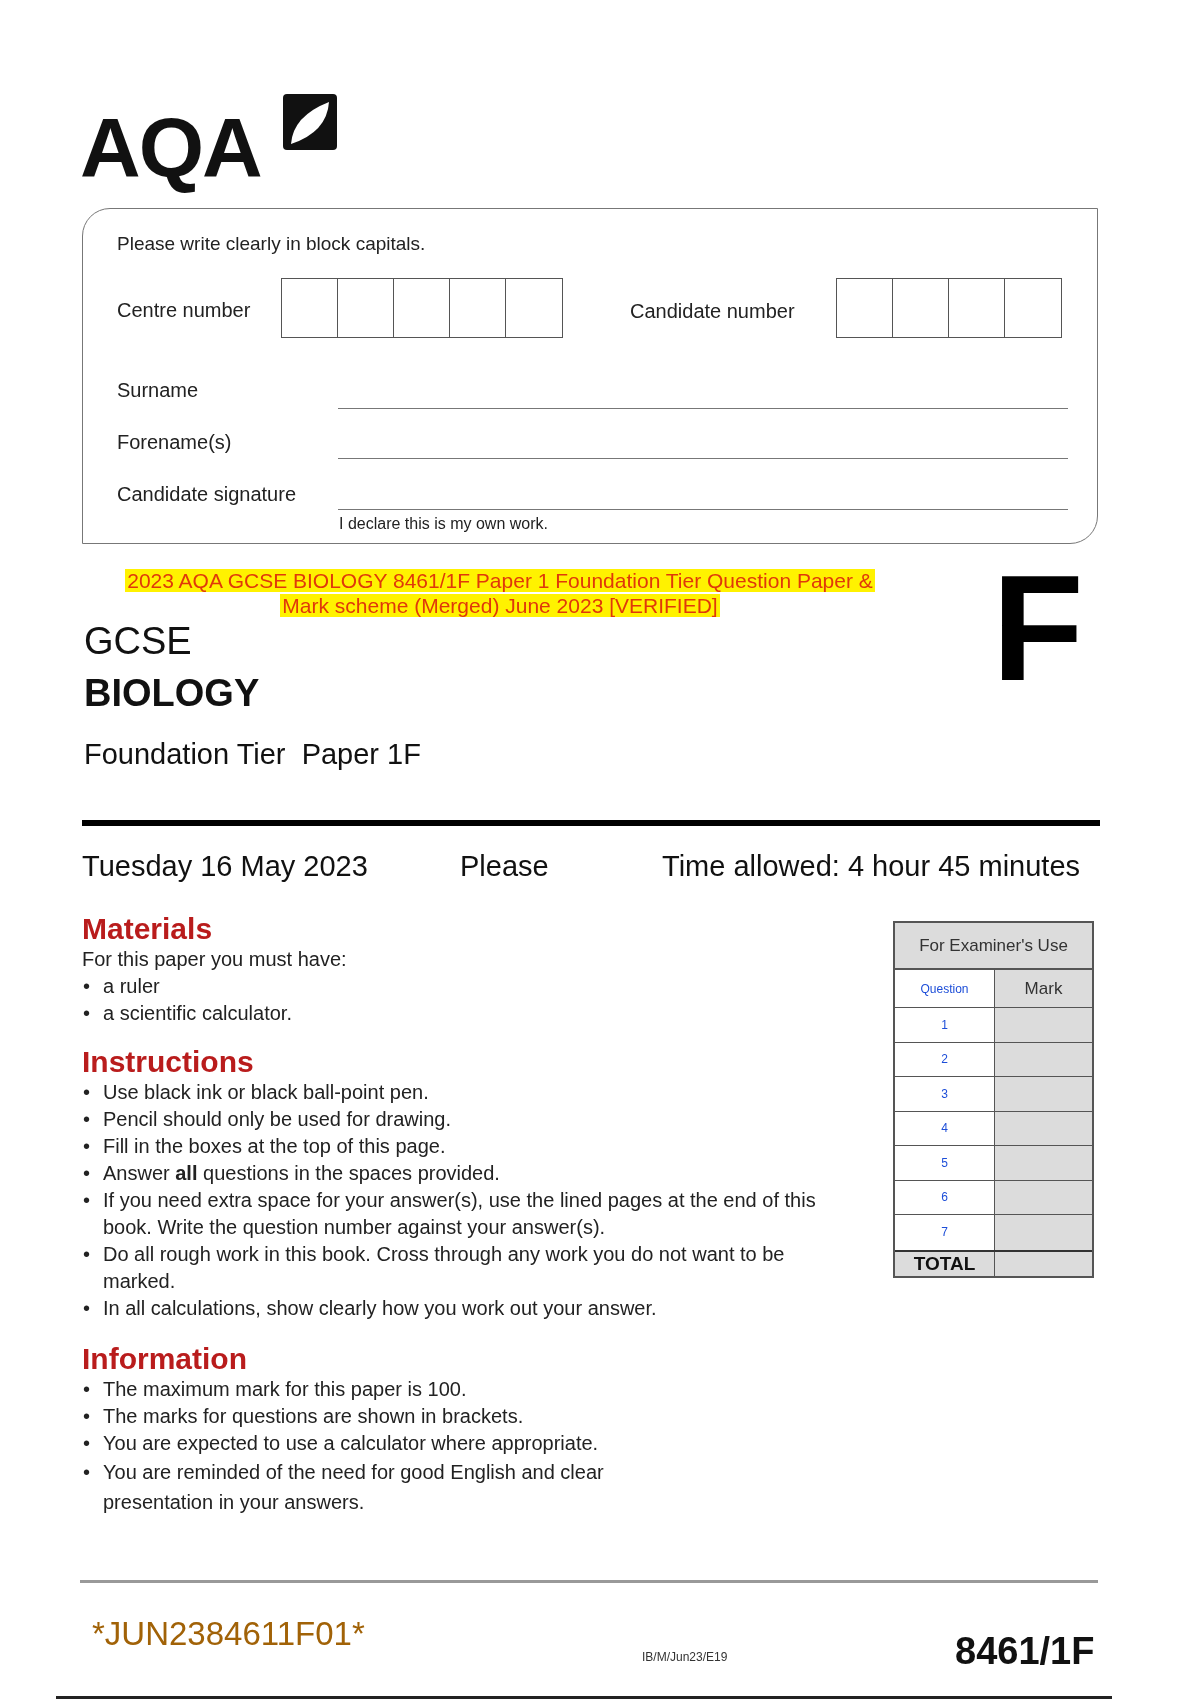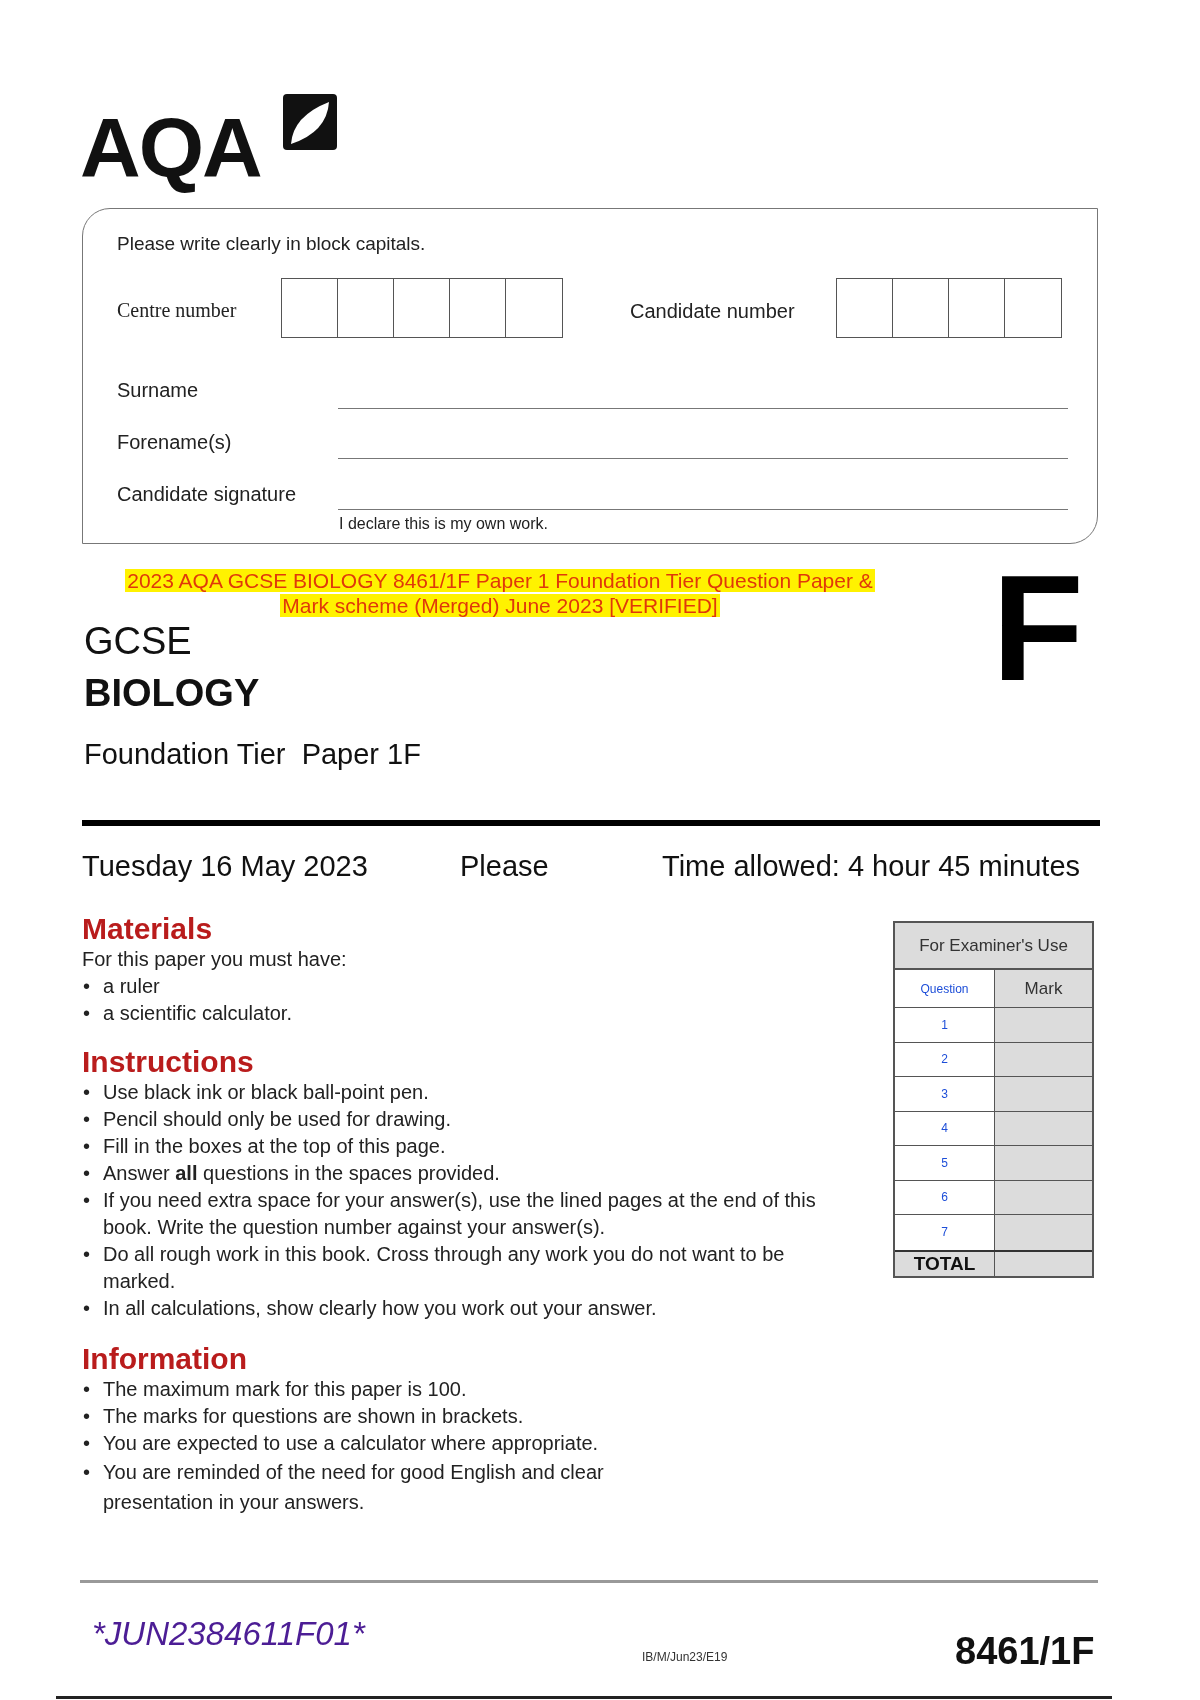"Centre number" div.cand-label { font-family: Liberation Serif, serif -> none }
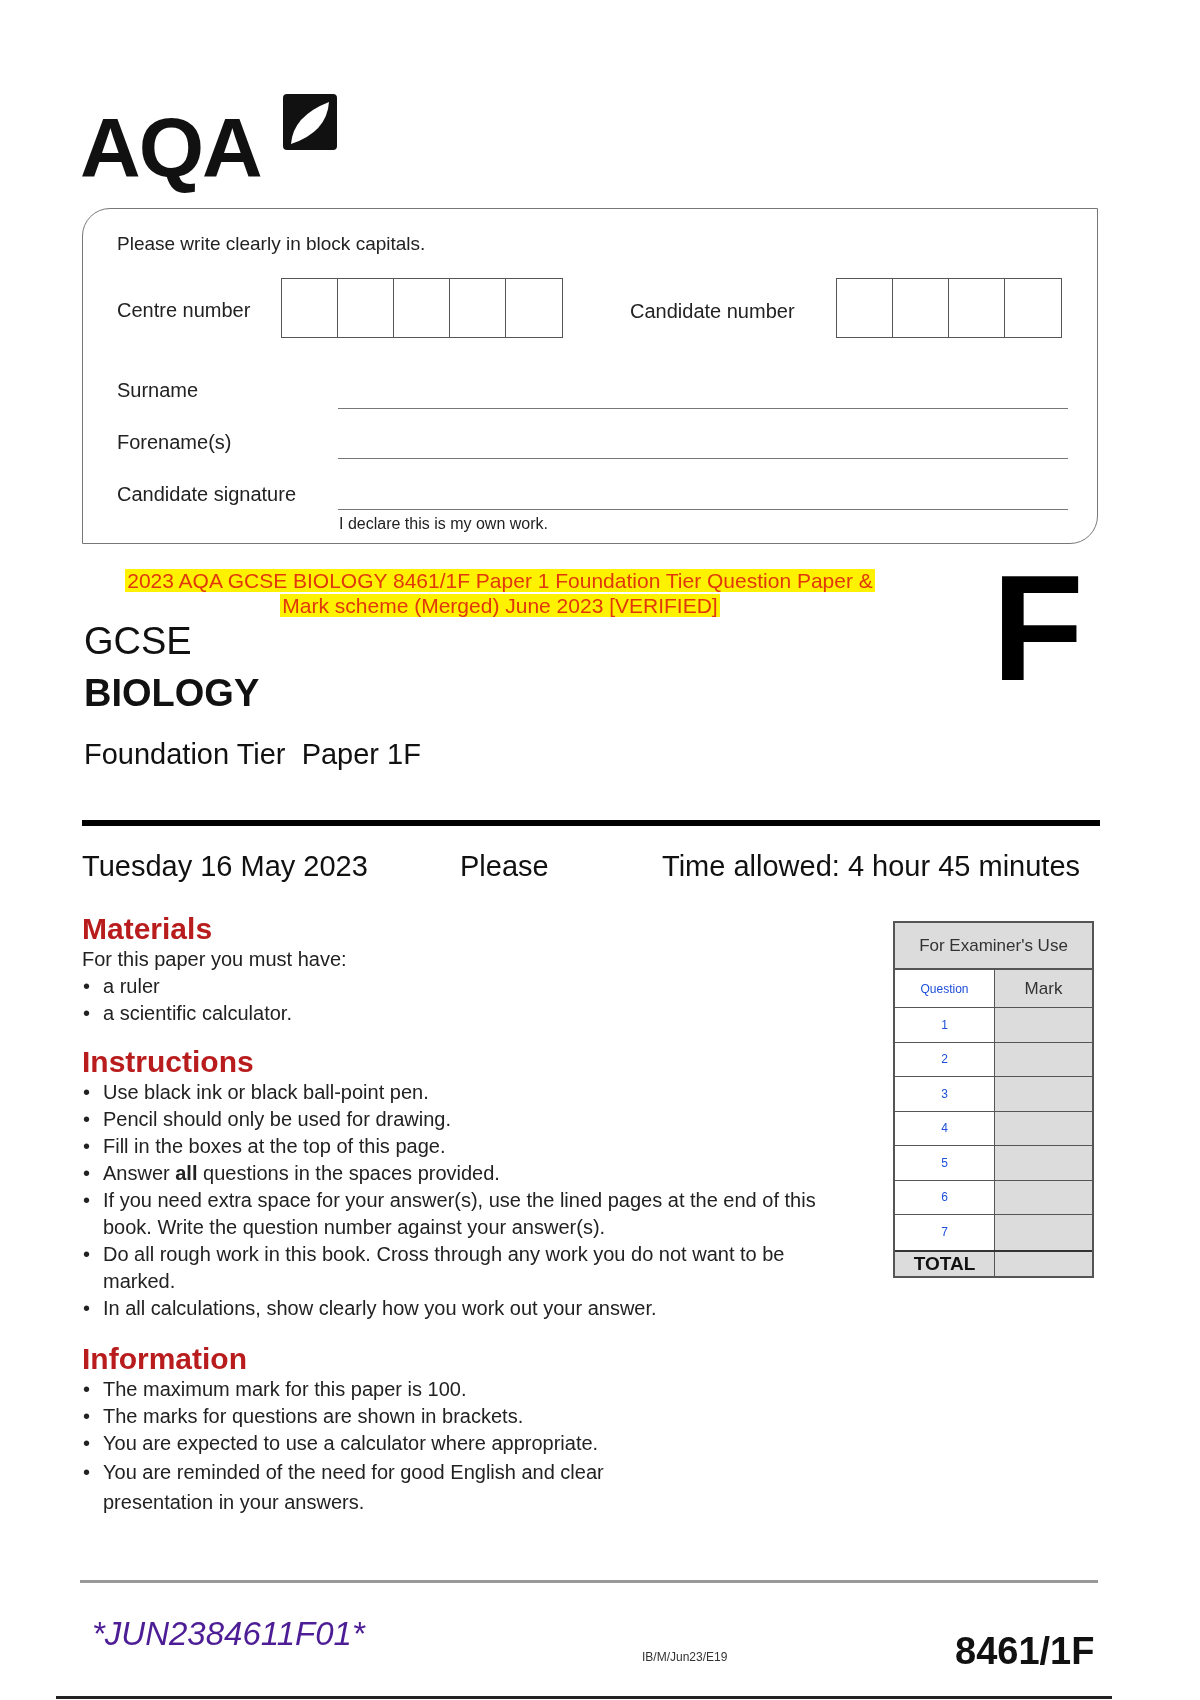"*JUN2384611F01*" .barcode-text { color: #4c1d95 -> #a16207; font-style: italic -> none }
